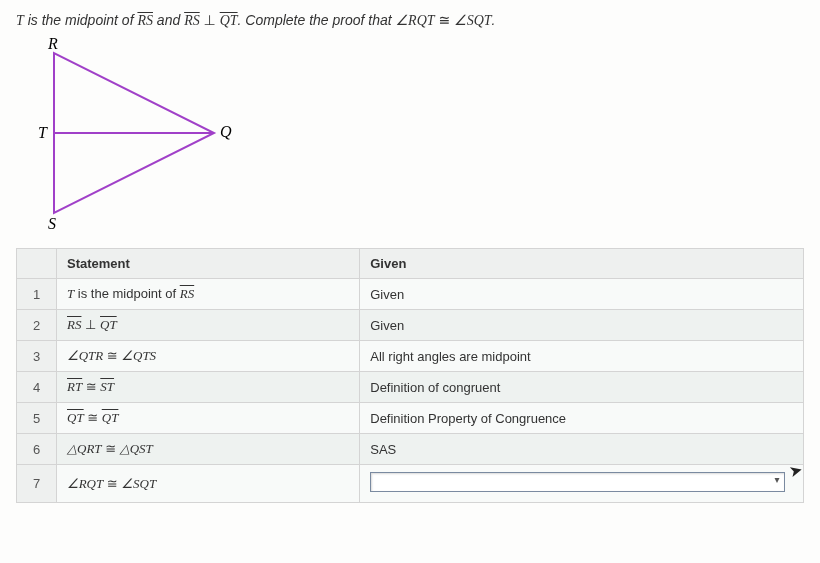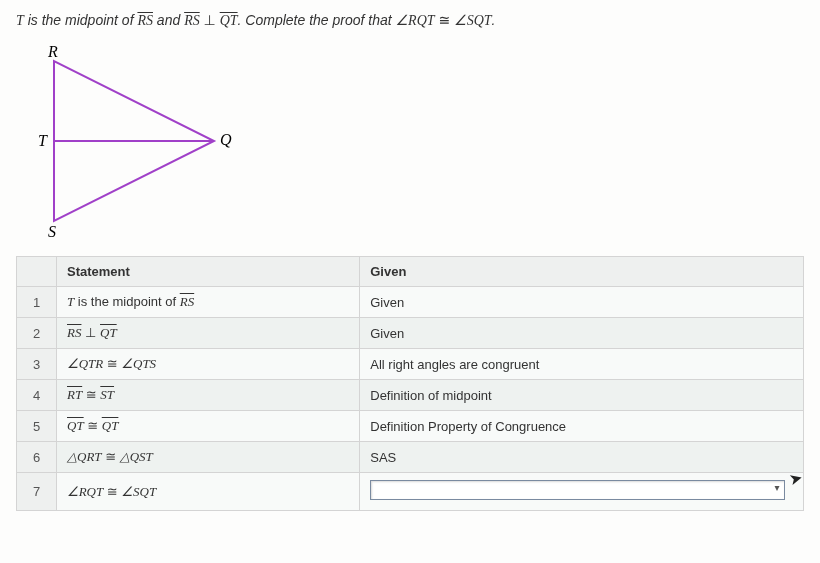"T is the midpoint of RS and" .prompt { margin-bottom: 12px -> 4px }
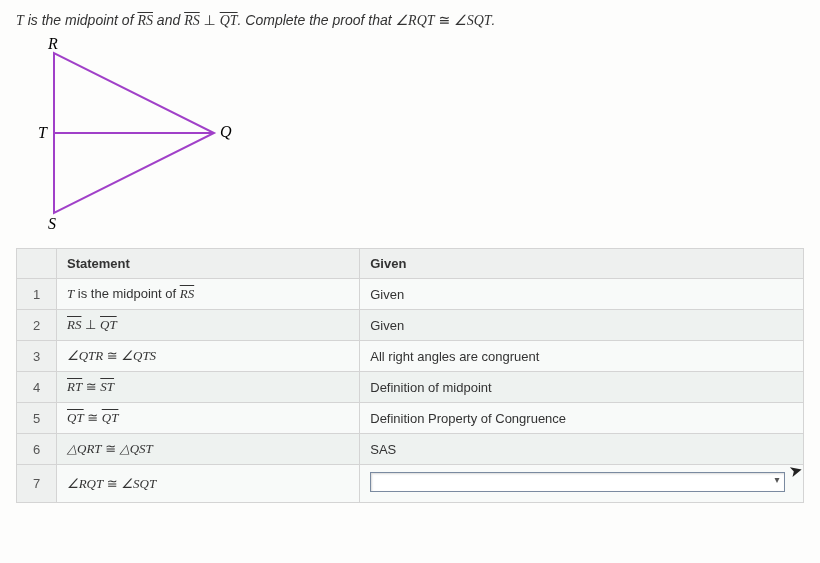"All right angles are congruent" td.cell { text: congruent -> midpoint }
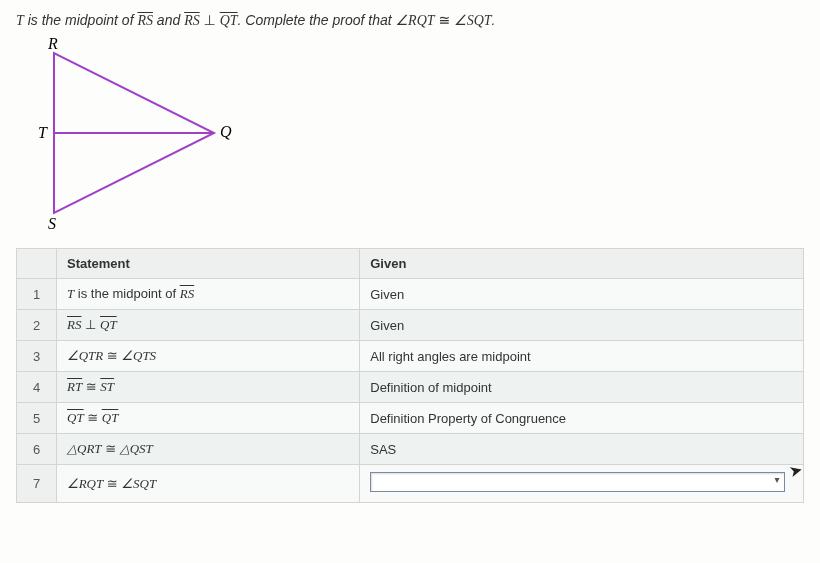"Definition of midpoint" td.cell { text: midpoint -> congruent }
